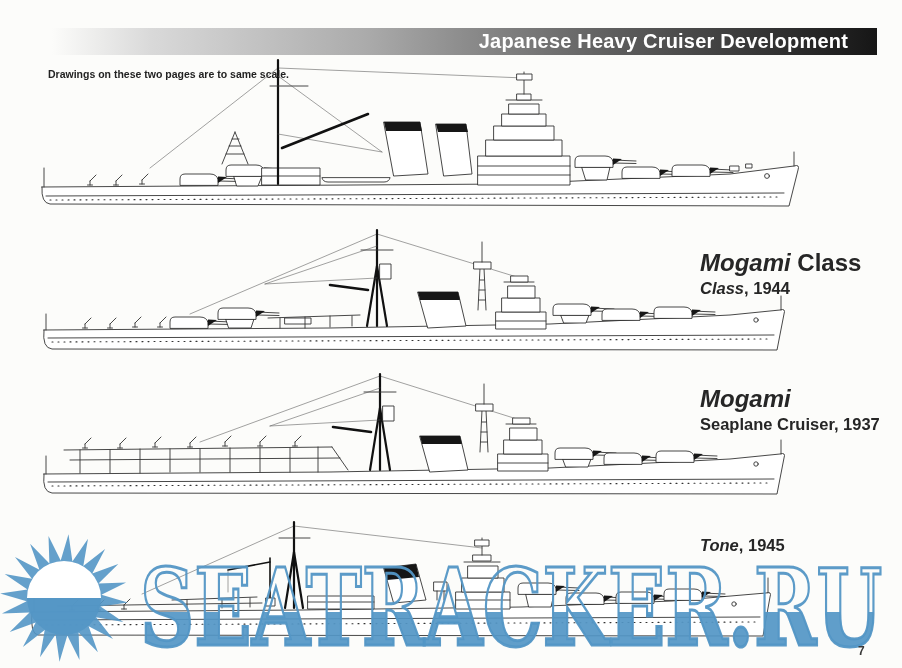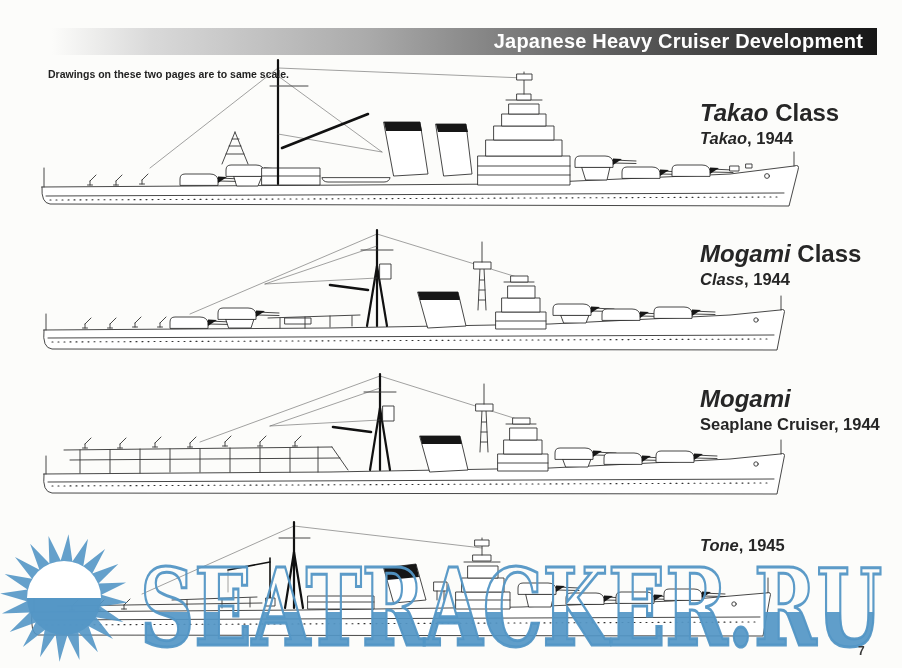"Japanese Heavy Cruiser Development" .hdr-title { padding-right: 14px -> 29px }
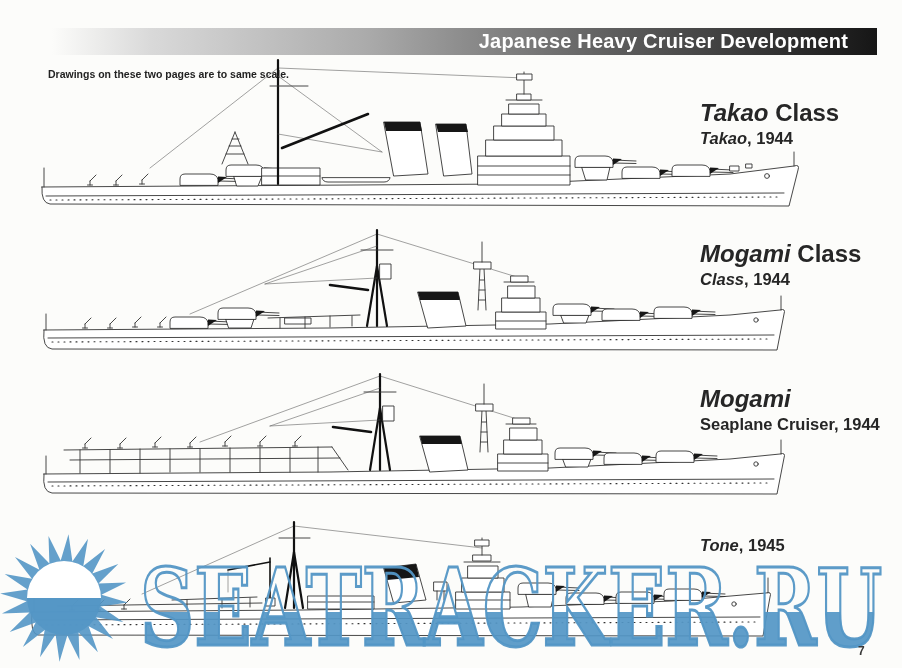"Takao Class" div.ship-label { html: <div> <div><span>Takao</span><span> Class</span></div> <div><span>Takao</span><span>, 1944</span></div> </div> -> none }
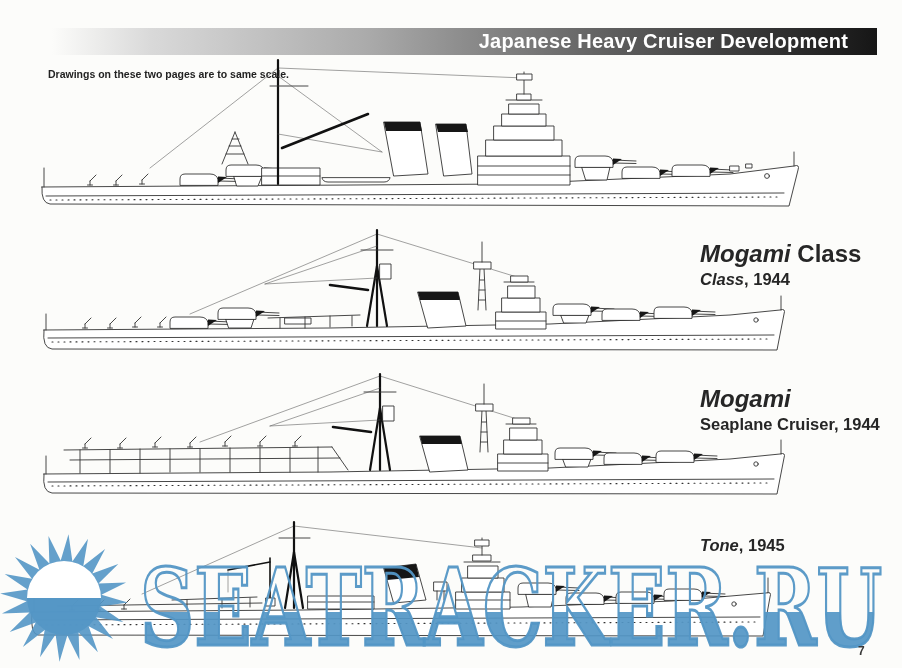"Mogami Class" div.ship-label { top: 241px -> 250px }
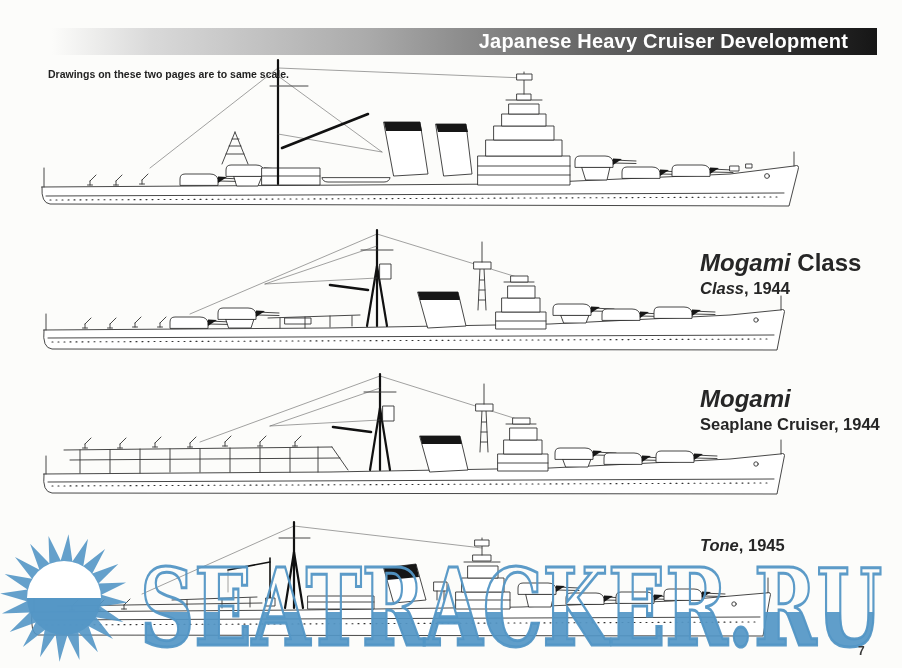"Seaplane Cruiser, 1944" span { text: 1944 -> 1937 }
